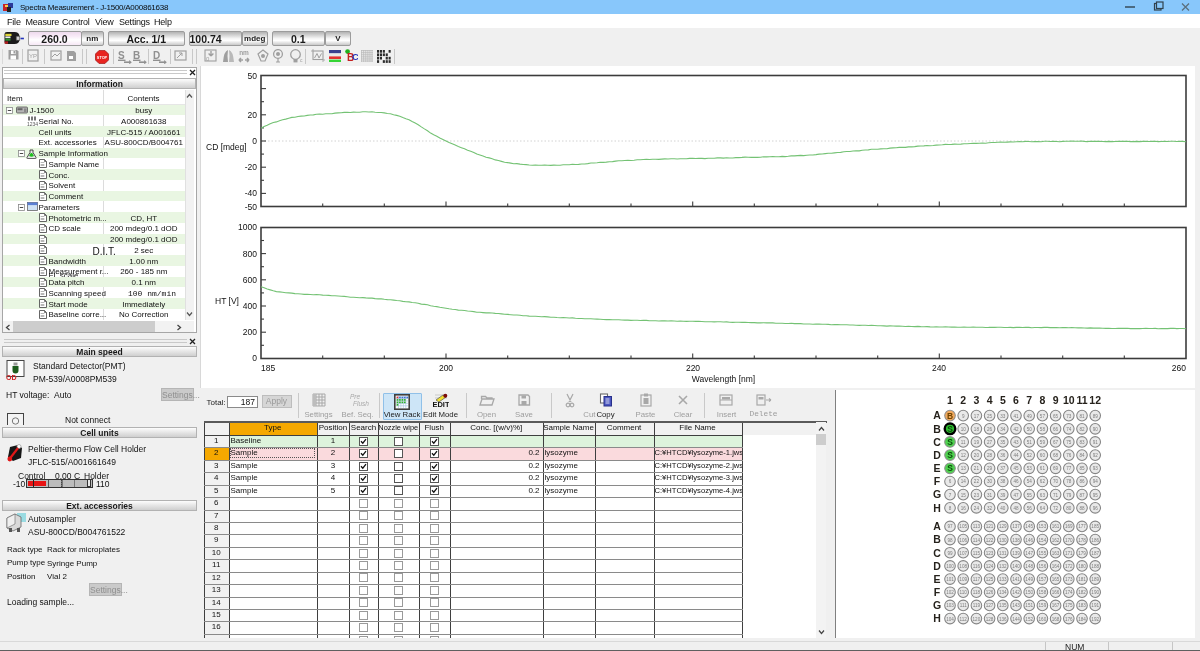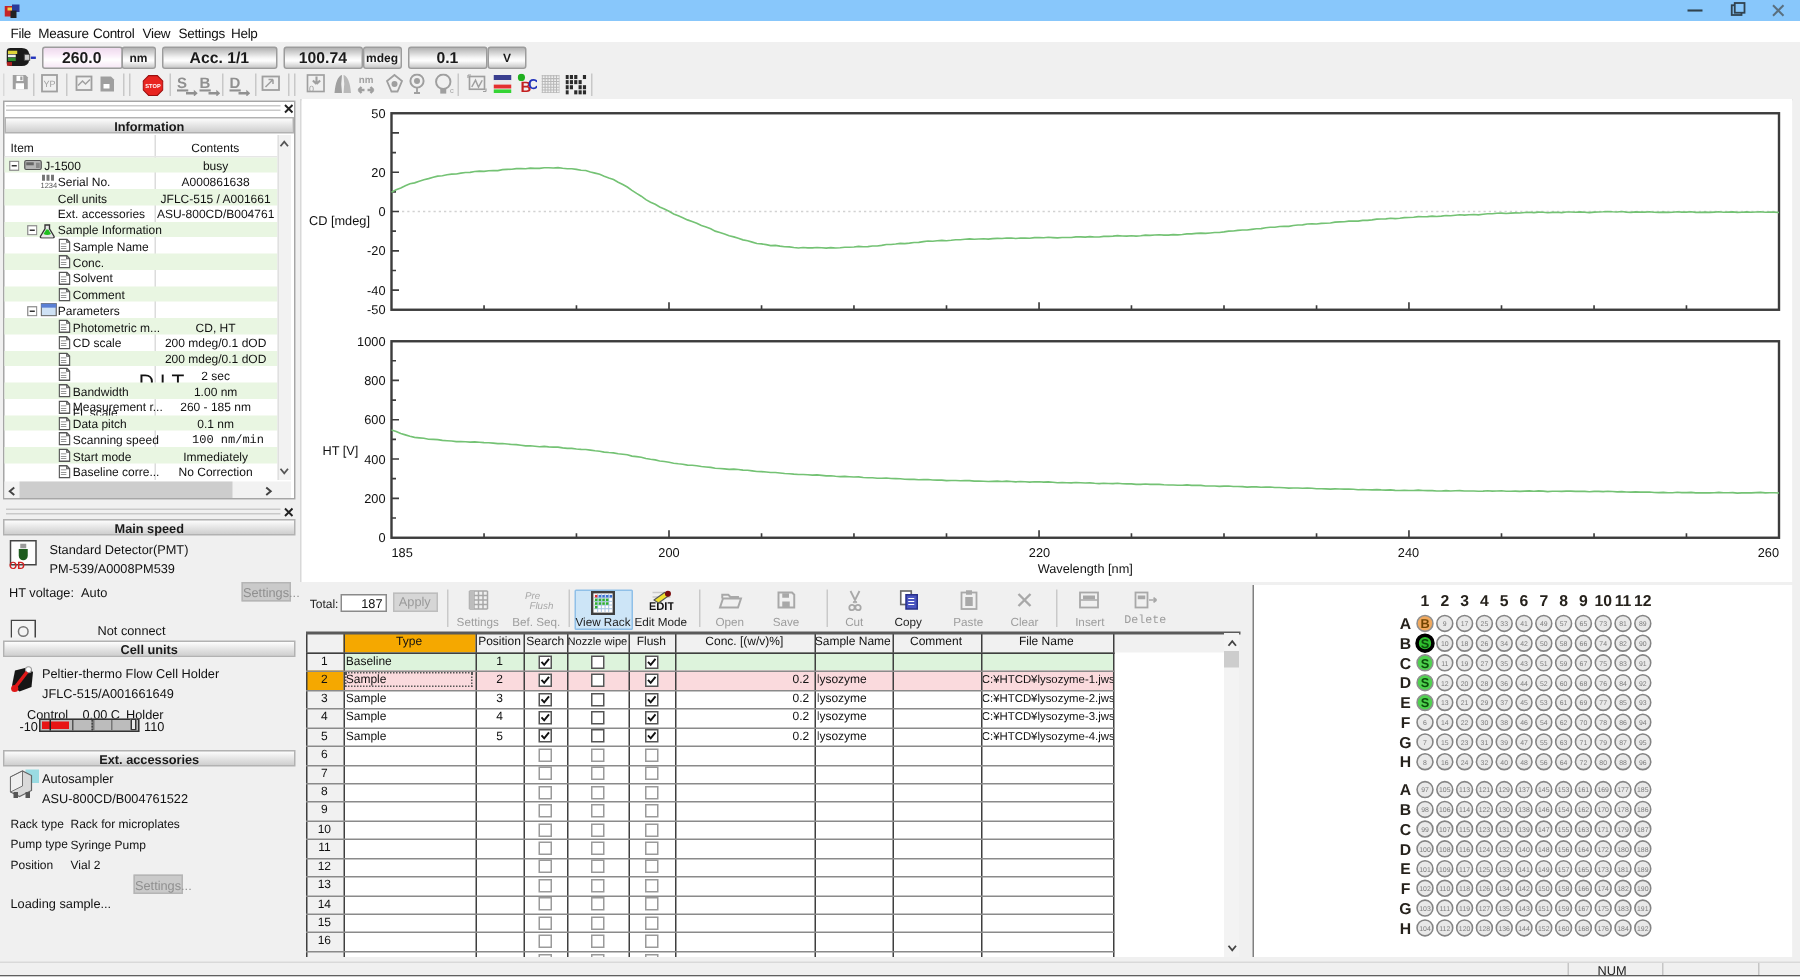"Spectra Measurement - J-1500/A000861638" div { html: none -> <div>Spectra Measurement - J-1500/A000861638</div> }
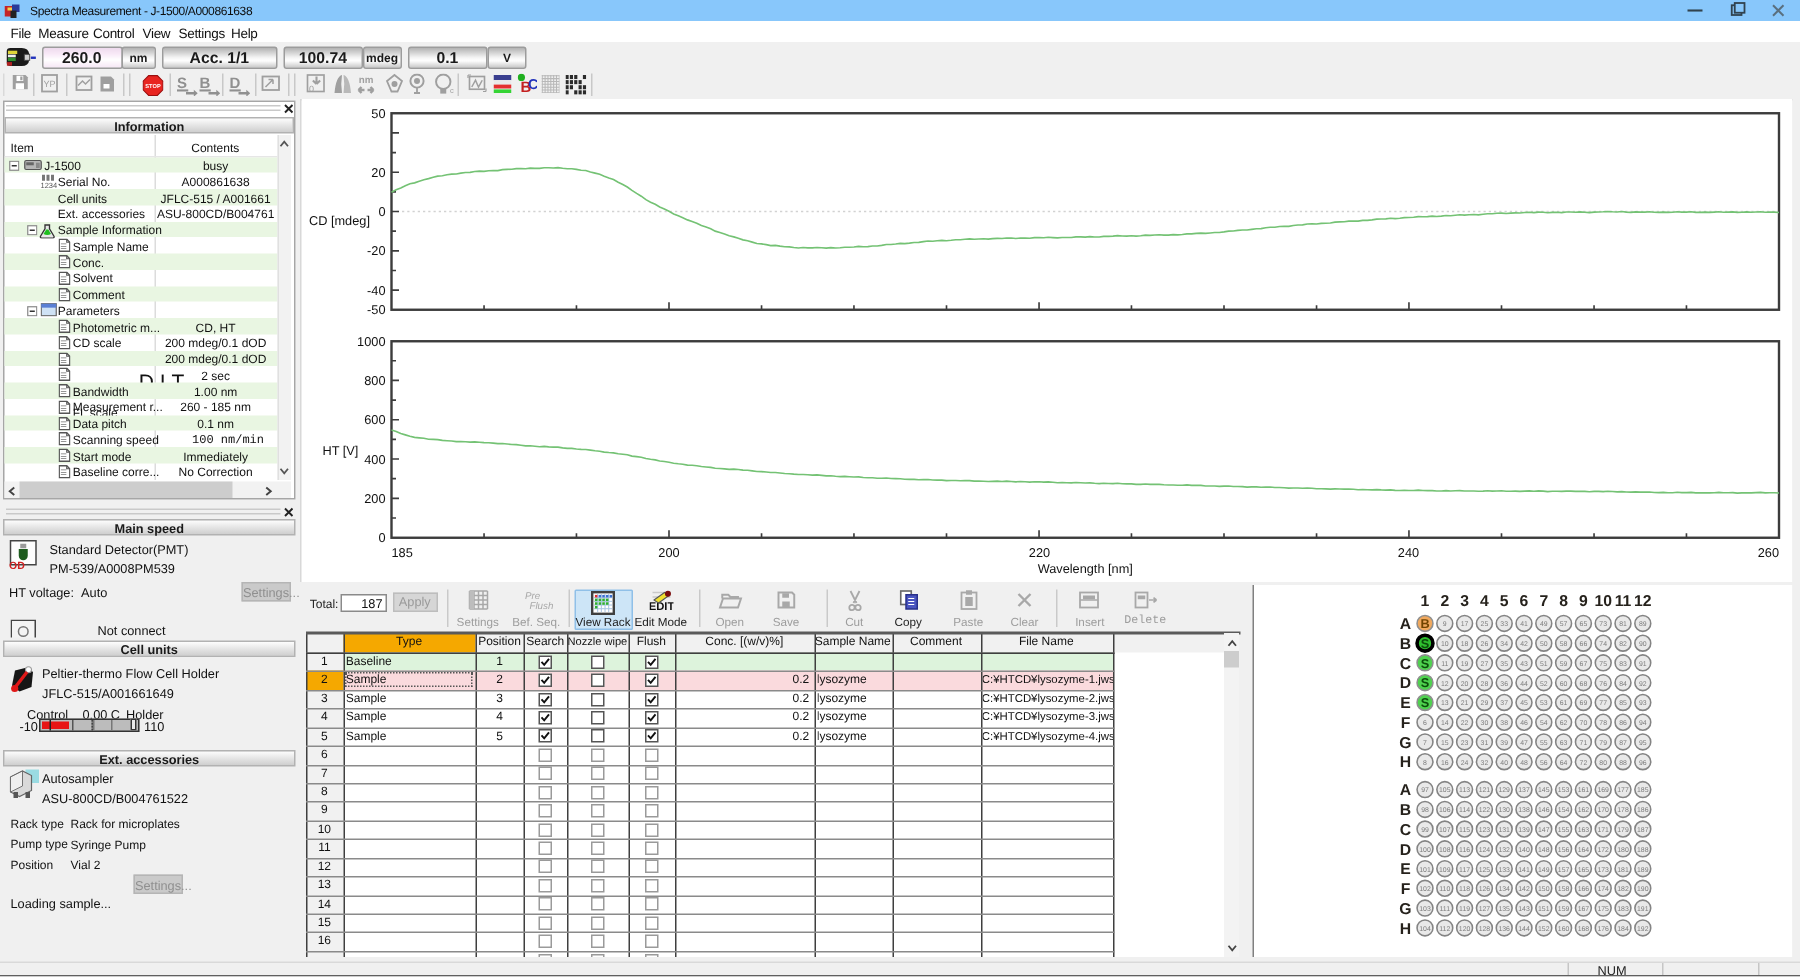"100.74" div { text-align: center -> none }
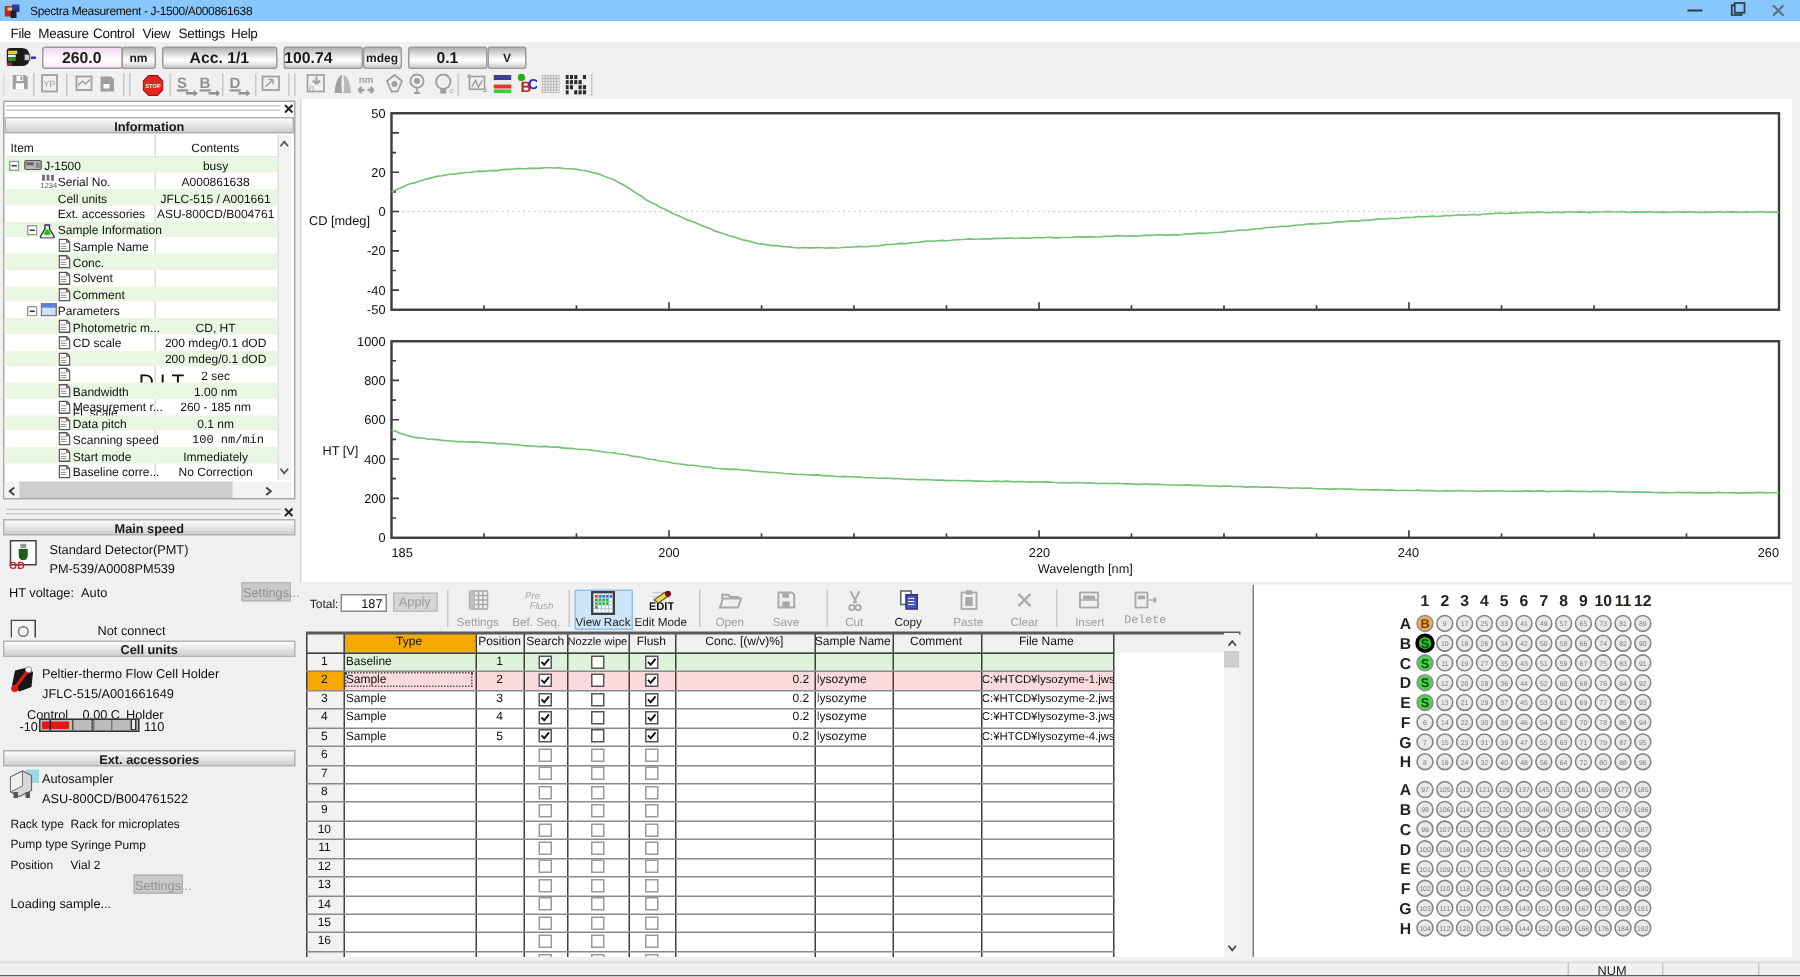"D.I.T." div { font-size: 14px -> 10px }
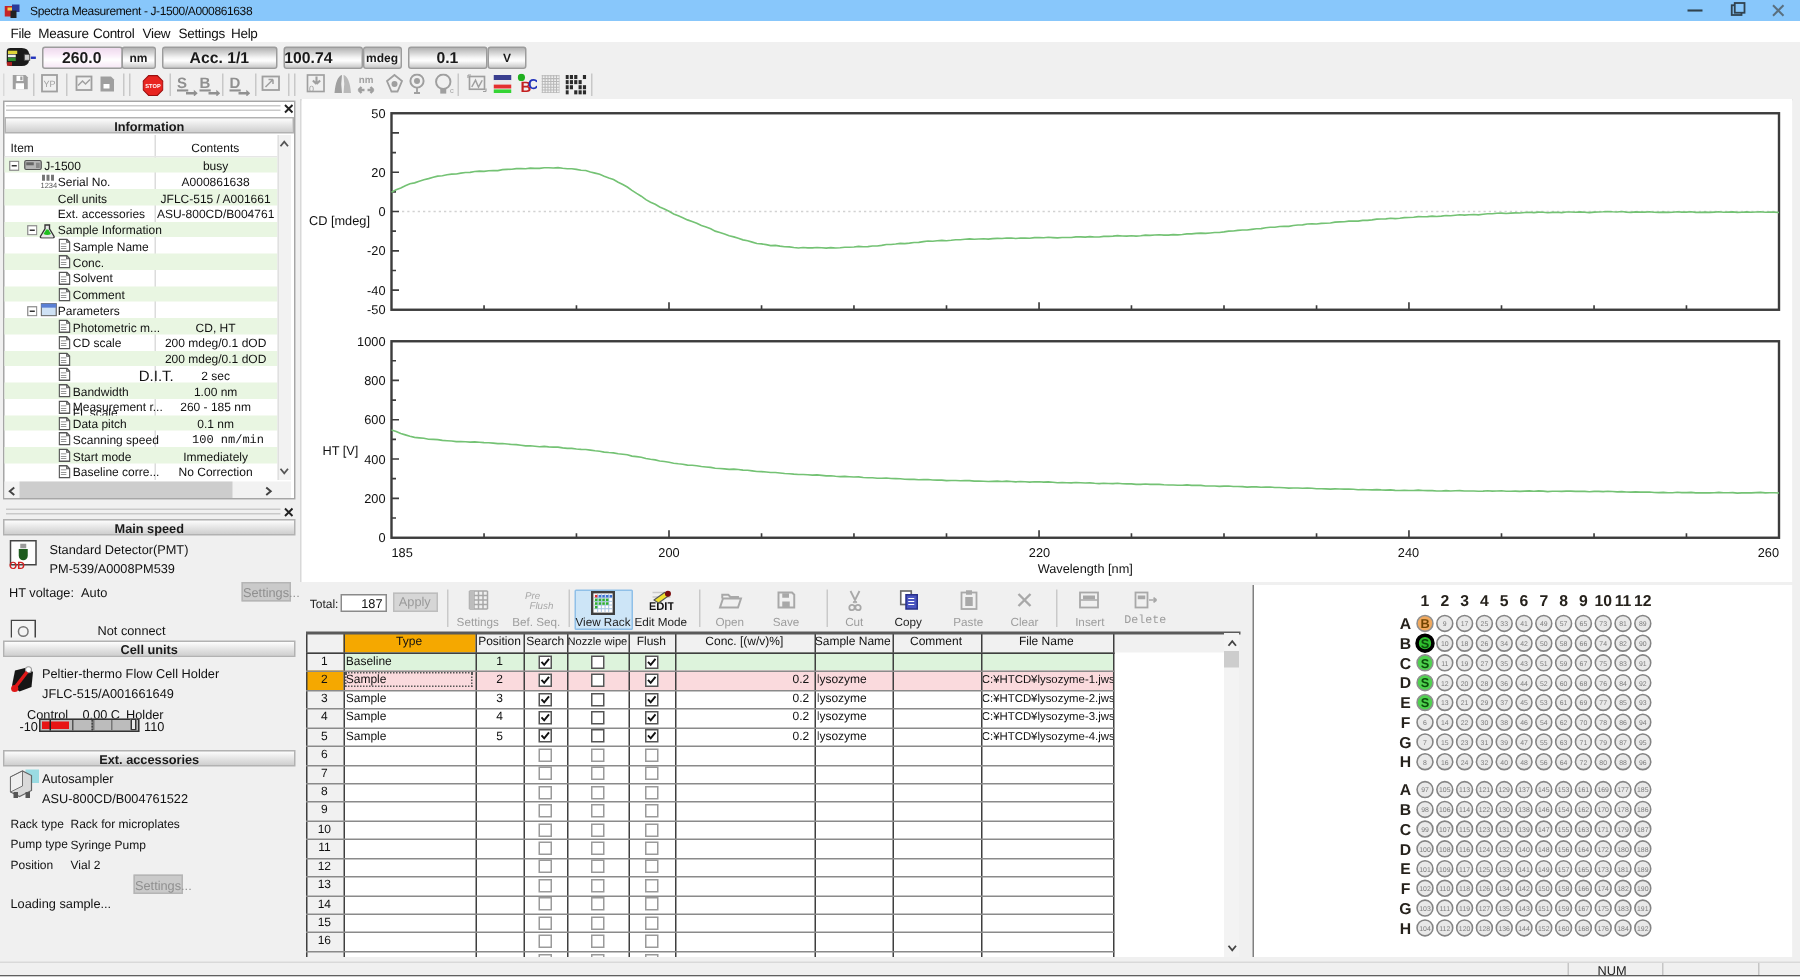"Cut" div { text-align: center -> right }
